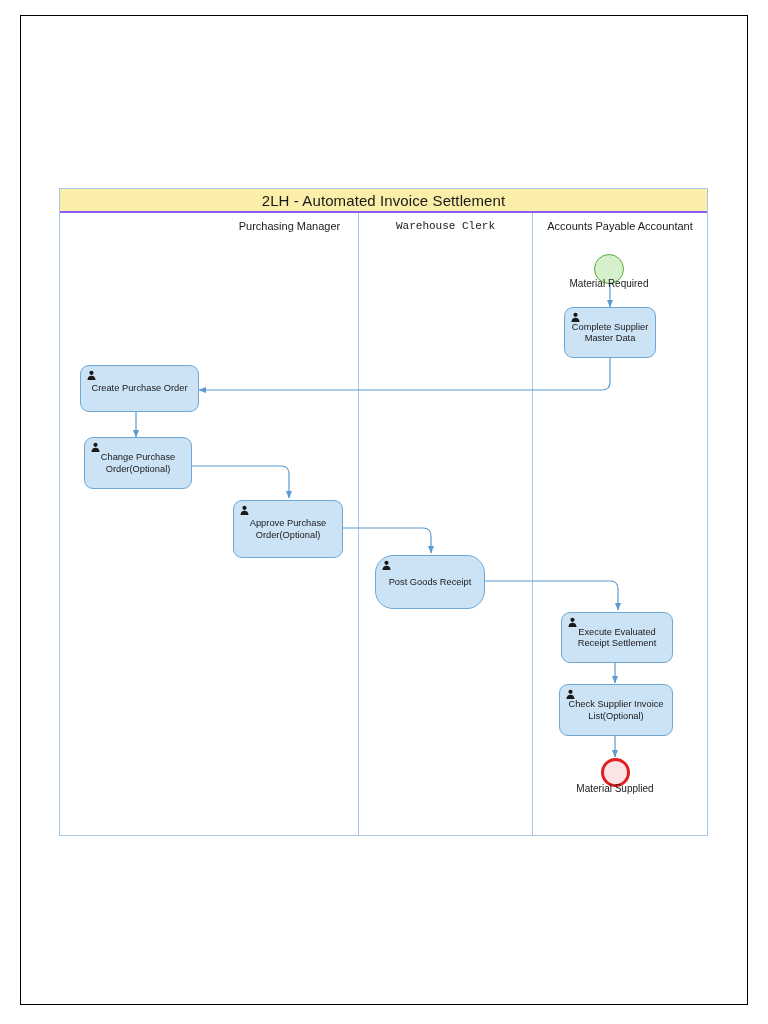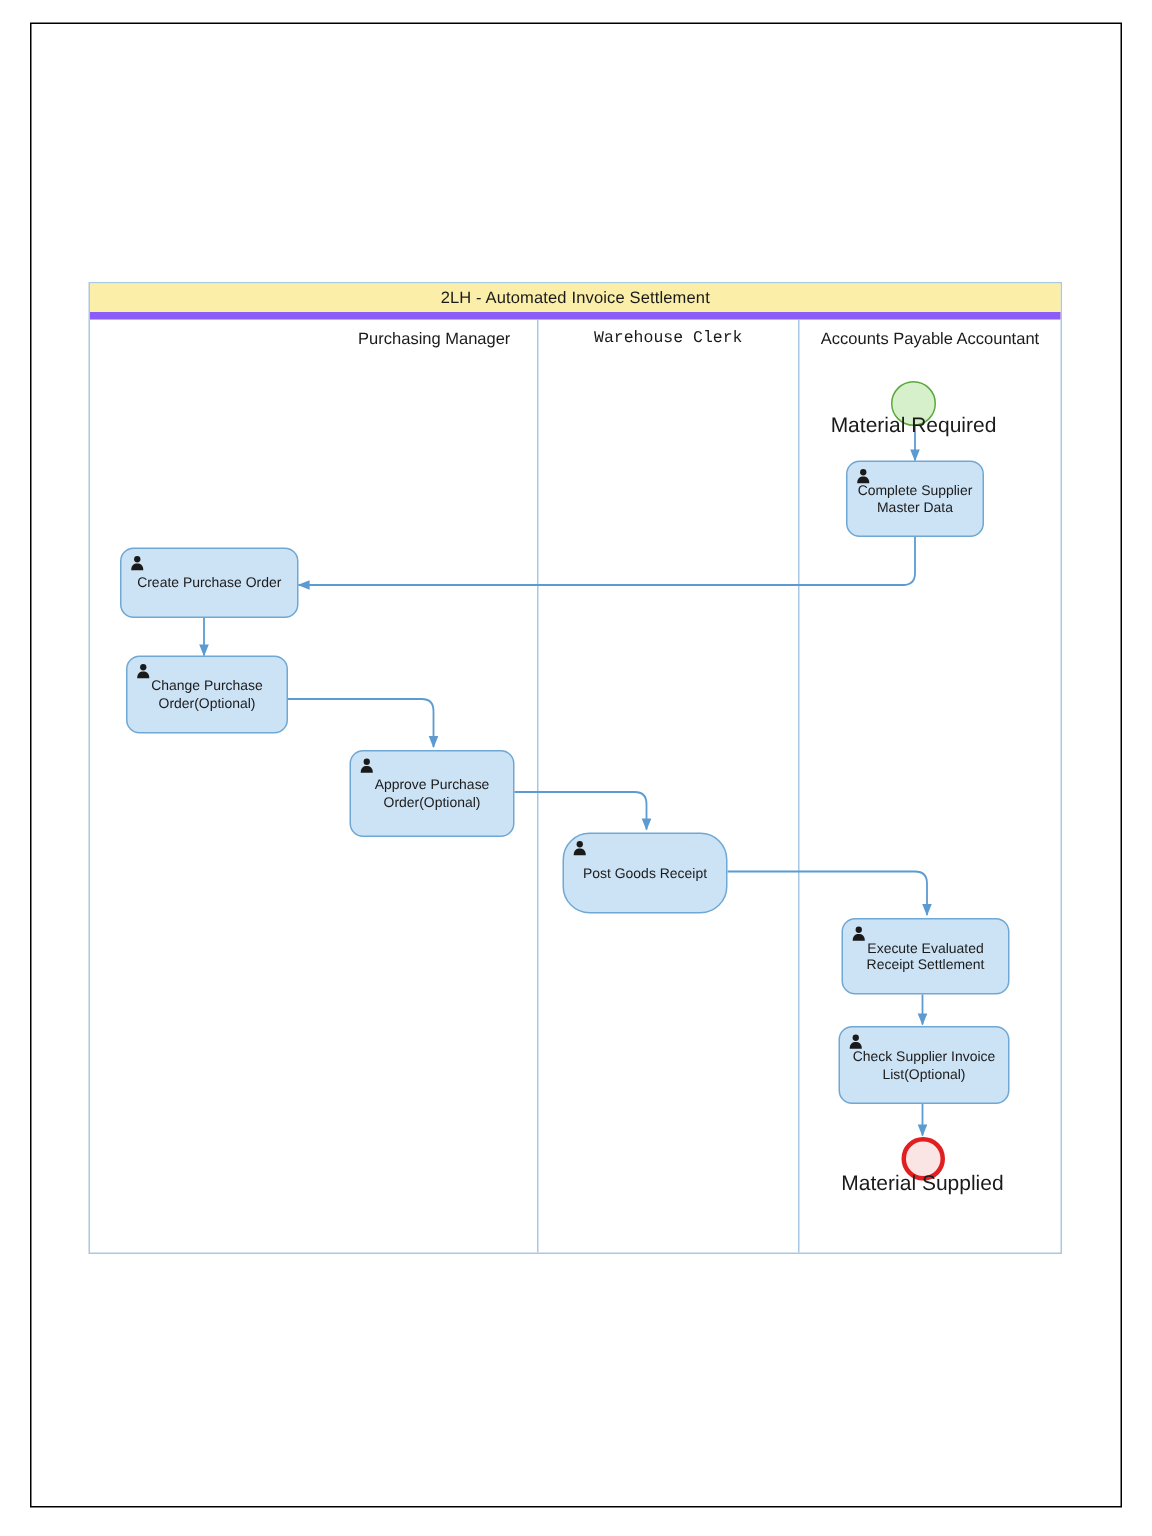"2LH - Automated Invoice Settlement" #pool-title { border-bottom: 5px solid #8b5cf6 -> 2px solid #8b5cf6; font-size: 11px -> 15px }
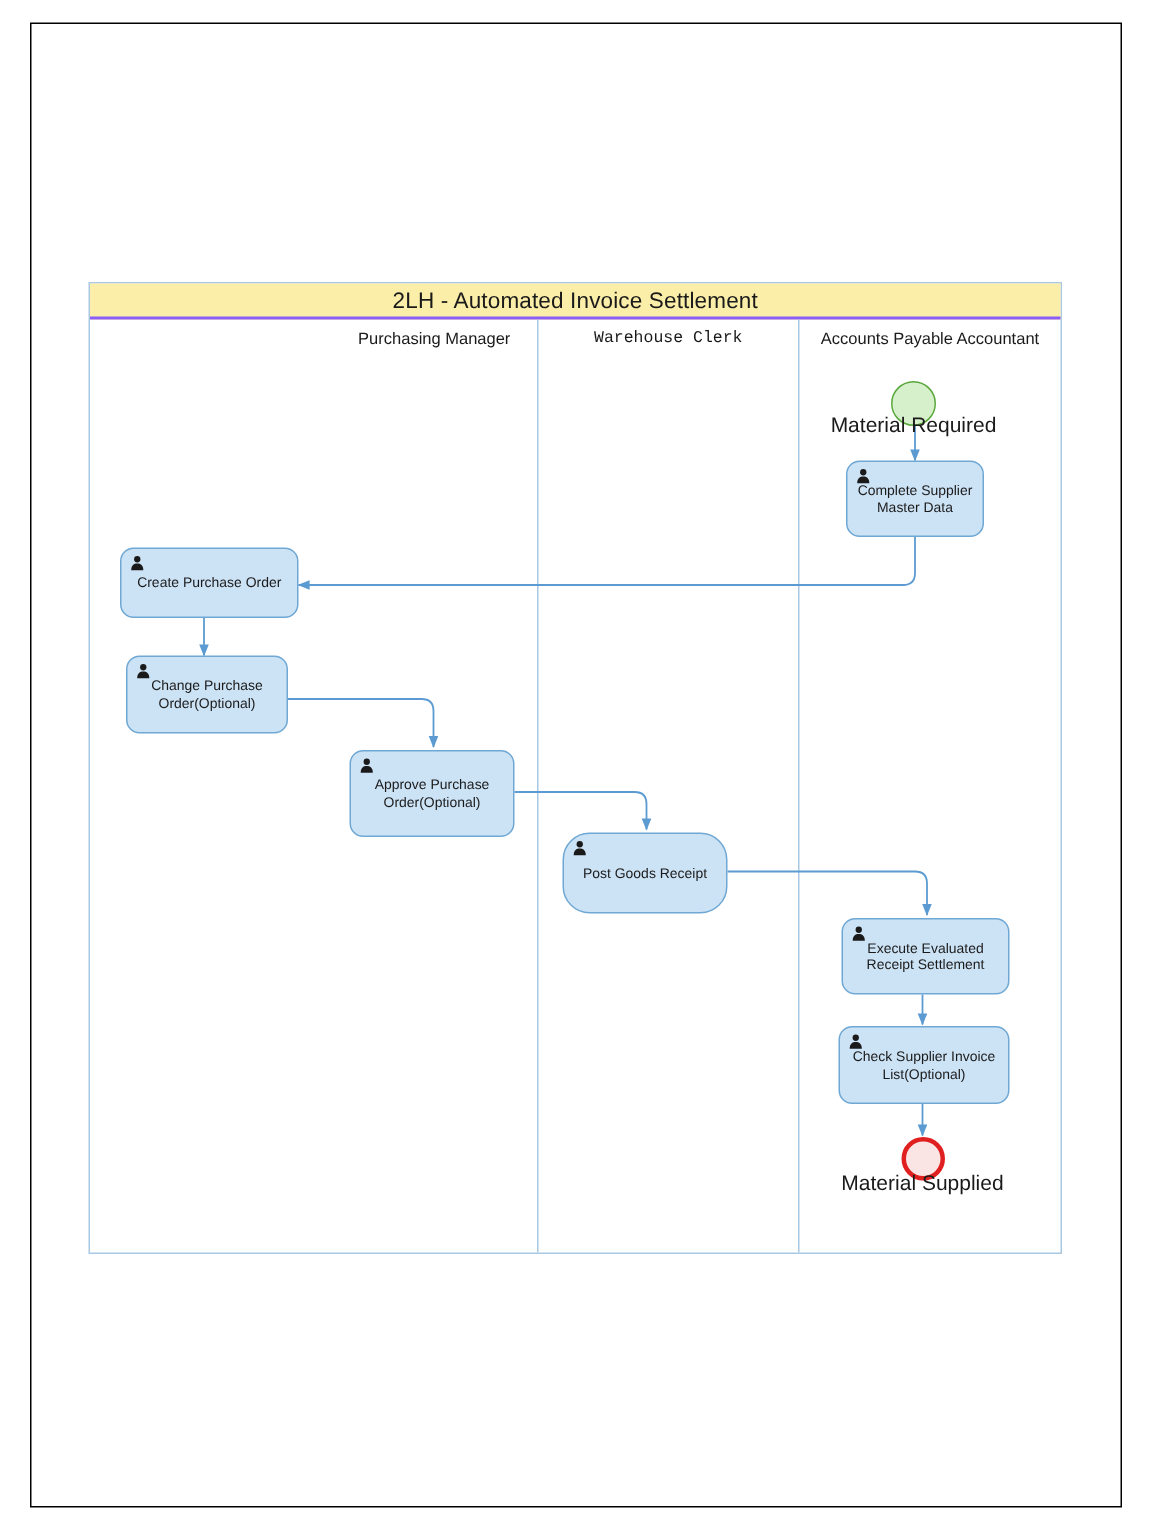"Material Required" .event-label { font-size: 14px -> 10px }
